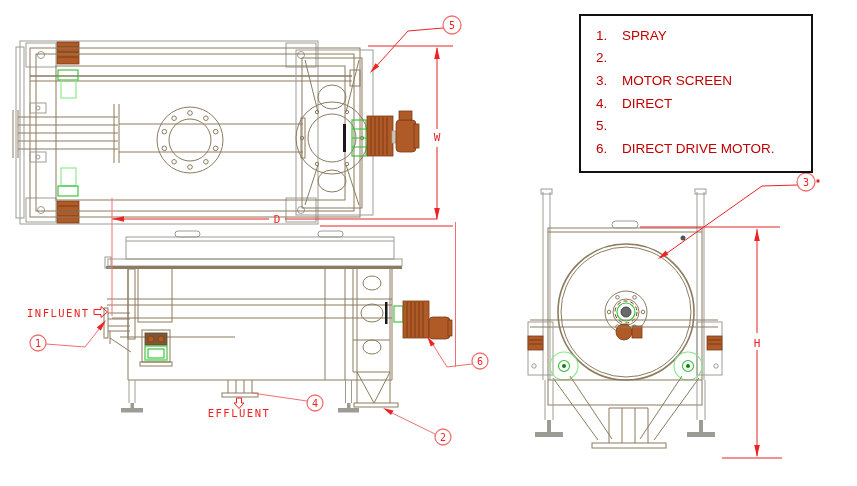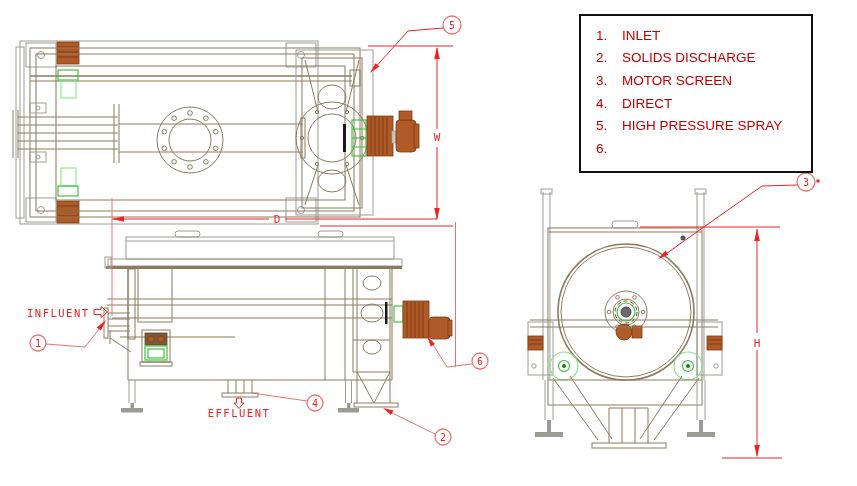"INLET" span.legend-lbl { text: INLET -> SPRAY }
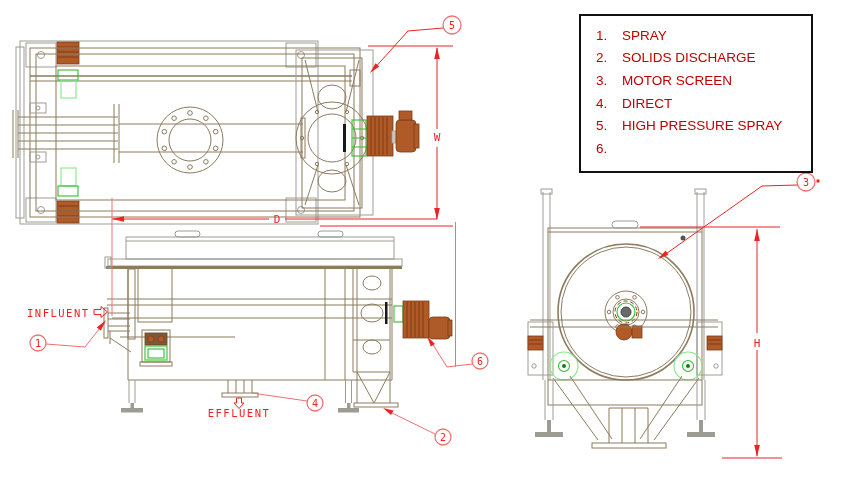"SOLIDS DISCHARGE" span.legend-lbl { html: <span>SOLIDS DISCHARGE</span> -> none }
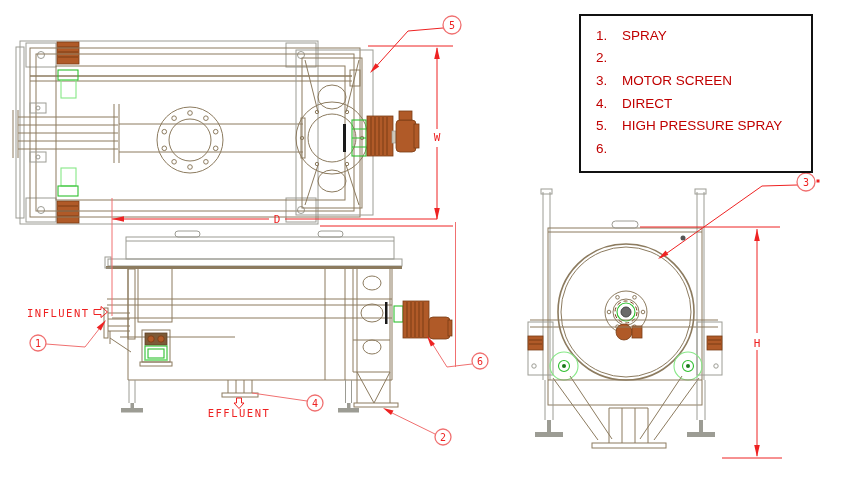"HIGH PRESSURE SPRAY" span.legend-lbl { html: <span>HIGH PRESSURE SPRAY</span> -> none }
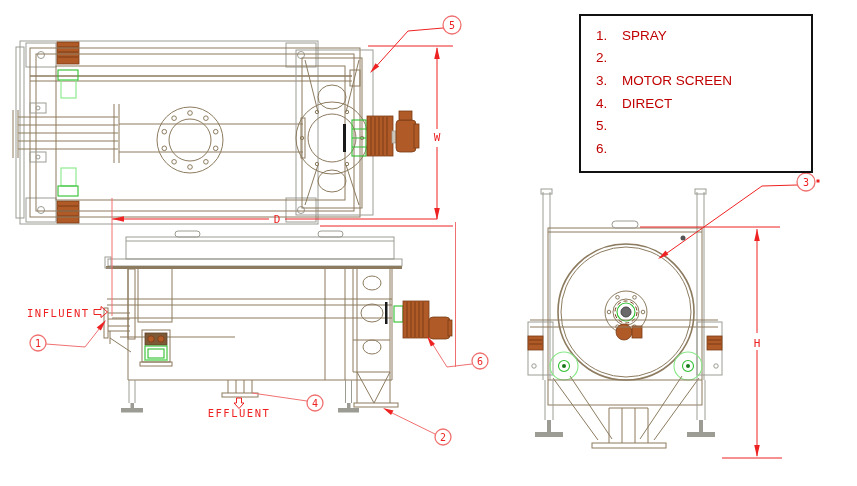"DIRECT DRIVE MOTOR." span.legend-lbl { html: none -> <span>DIRECT DRIVE MOTOR.</span> }
